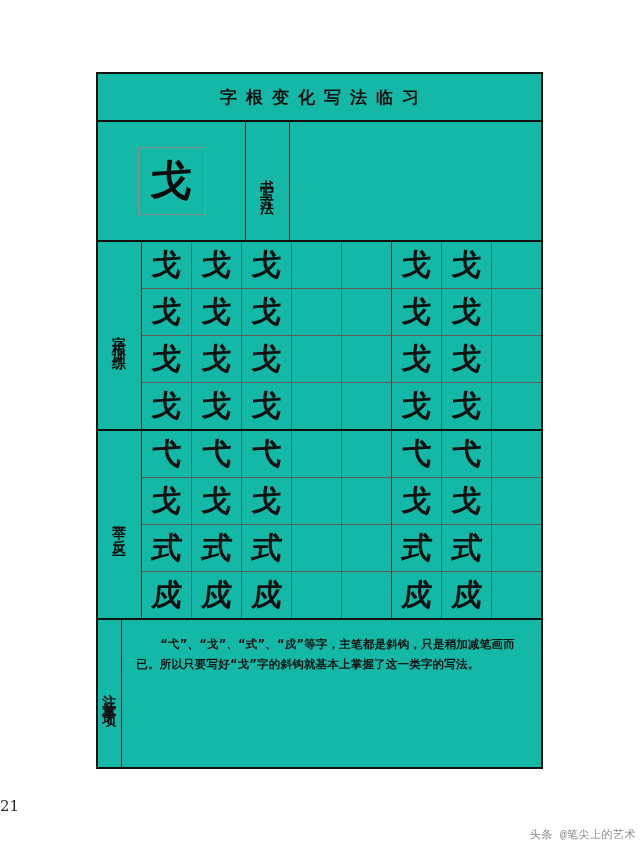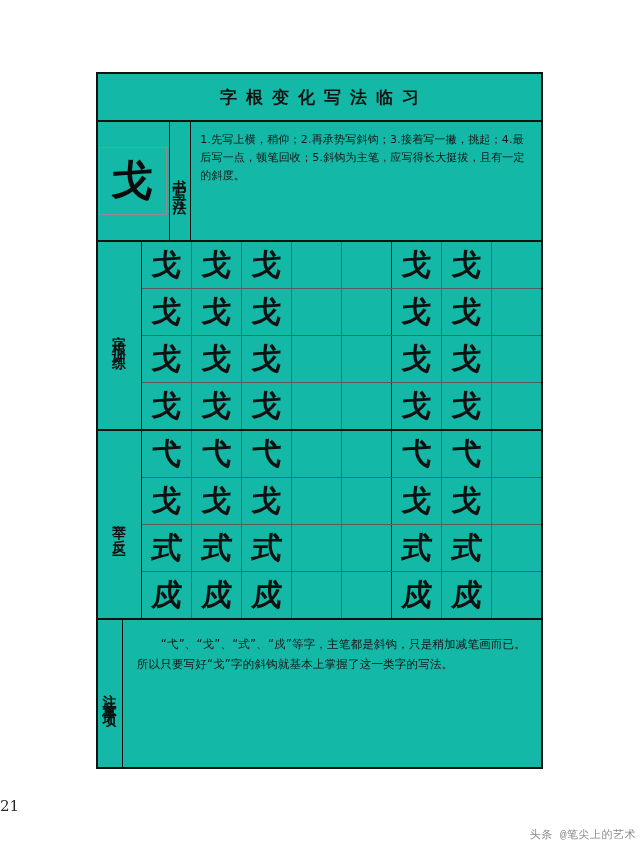"1.先写上横，稍仰；2.再承势写斜钩；3.接着写一撇，挑起；4.最后写一点，顿笔" div.method-text-cell { html: <div> <p>1.先写上横，稍仰；2.再承势写斜钩；3.接着写一撇，挑起；4.最后写一点，顿笔回收；5.斜钩为主笔，应写得长大挺拔，且有一定的斜度。</p> </div> -> none }
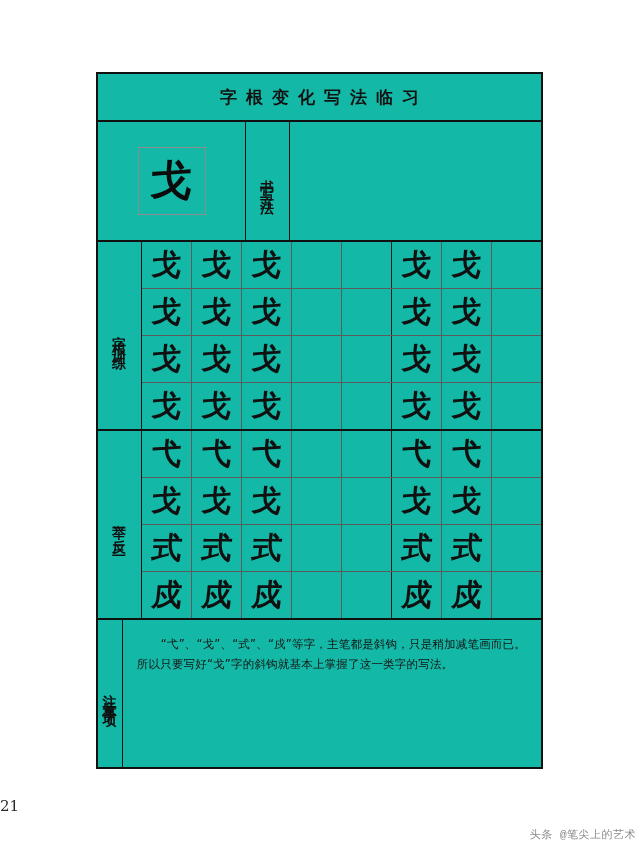"“弋”、“戈”、“式”、“戍”等字，主笔都是斜钩，只是稍加减笔画而已。所以只要写" .notes-body { font-weight: none -> bold }
